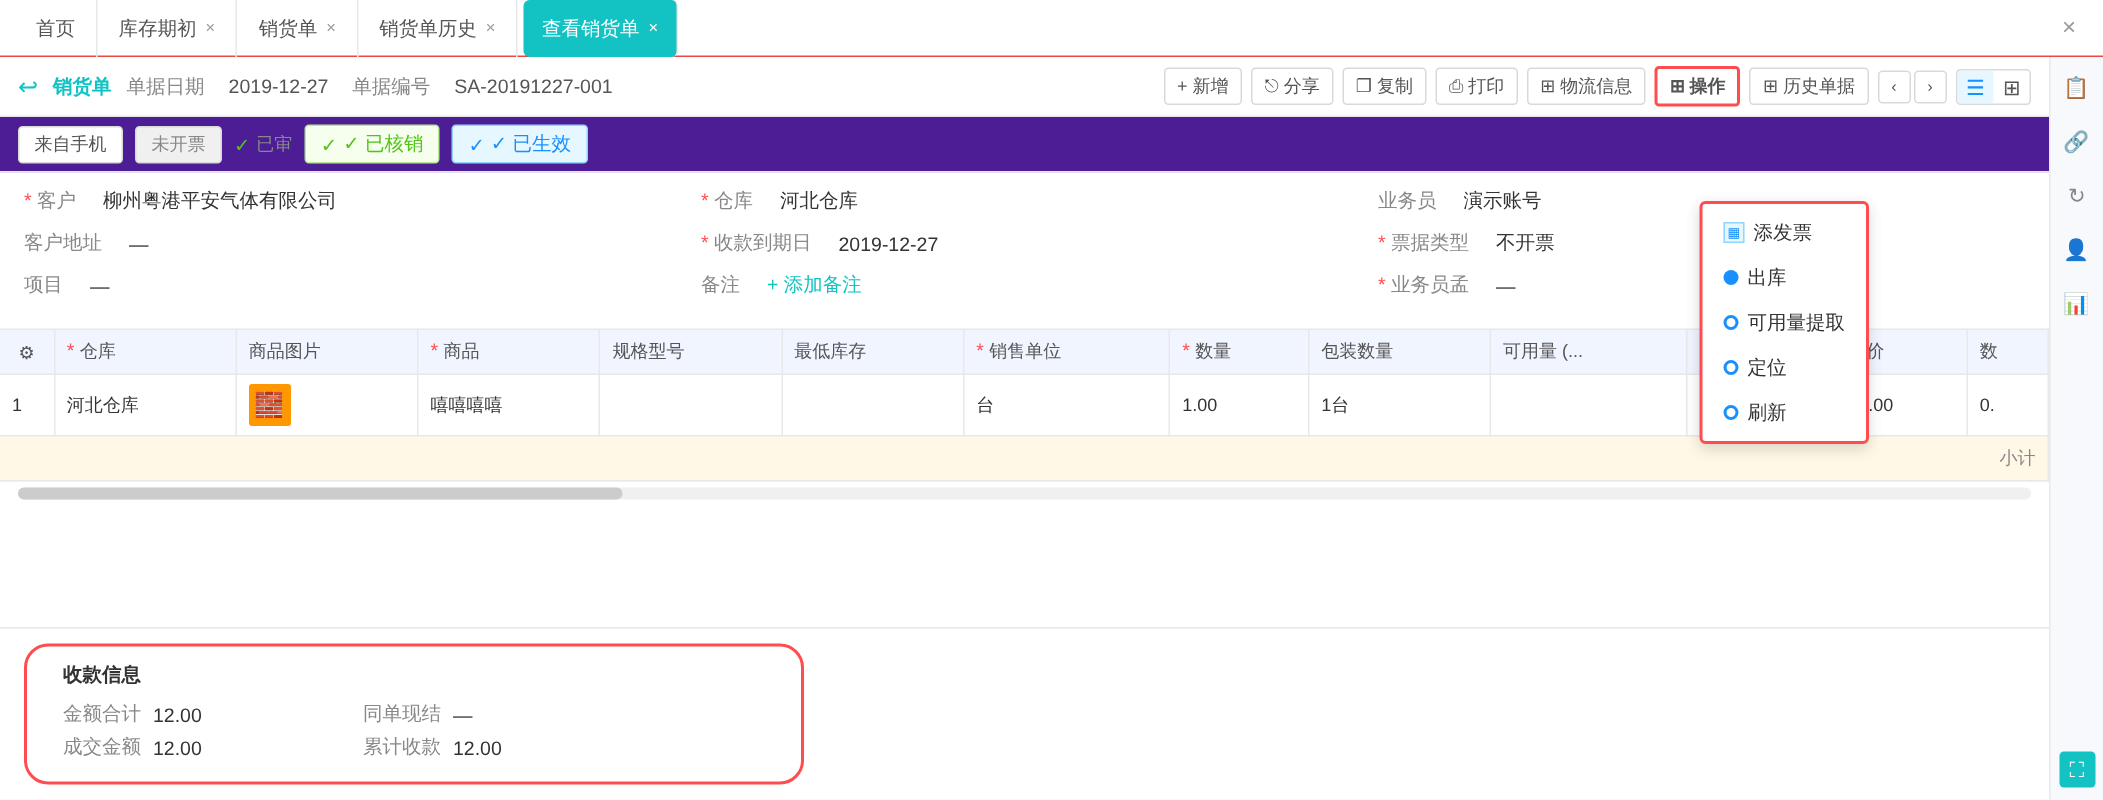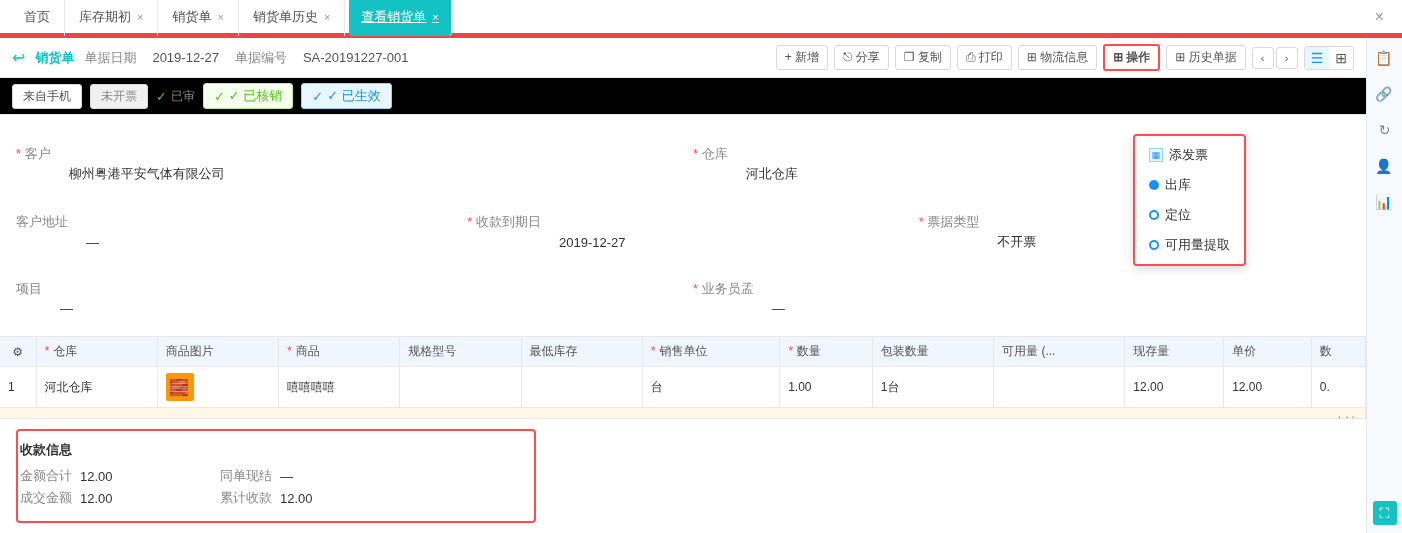"首页" .tab-bar { border-bottom: 5px solid #ef4444 -> 1px solid #ef4444 }
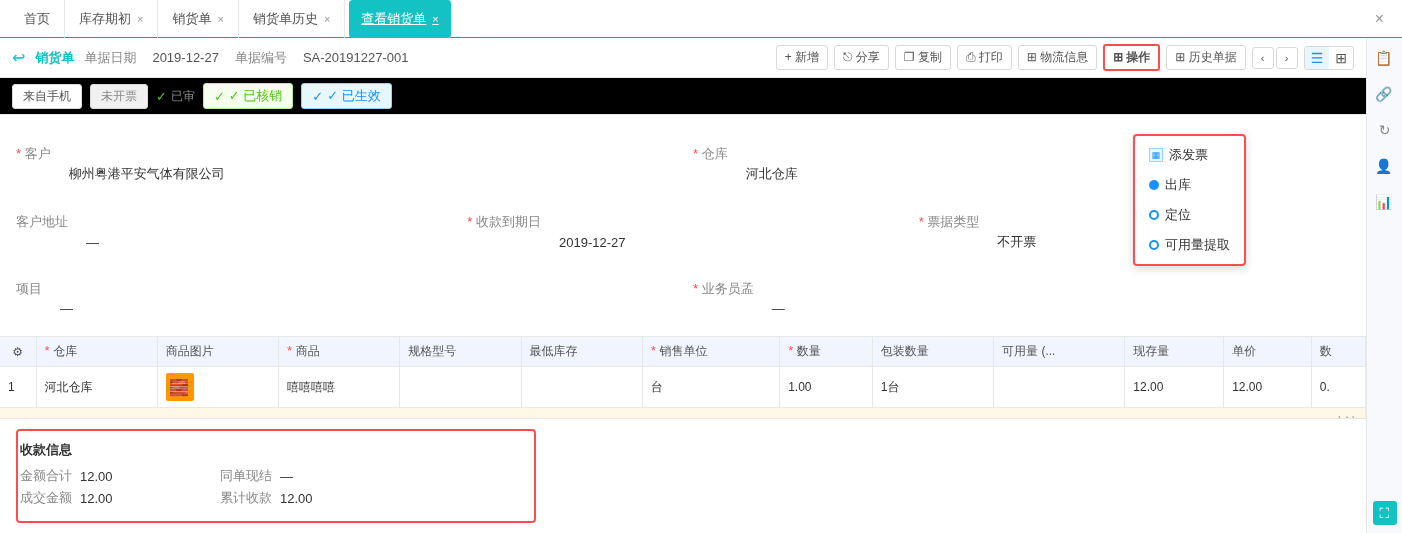"查看销货单" .tab-item.highlight { text-decoration: underline -> none }
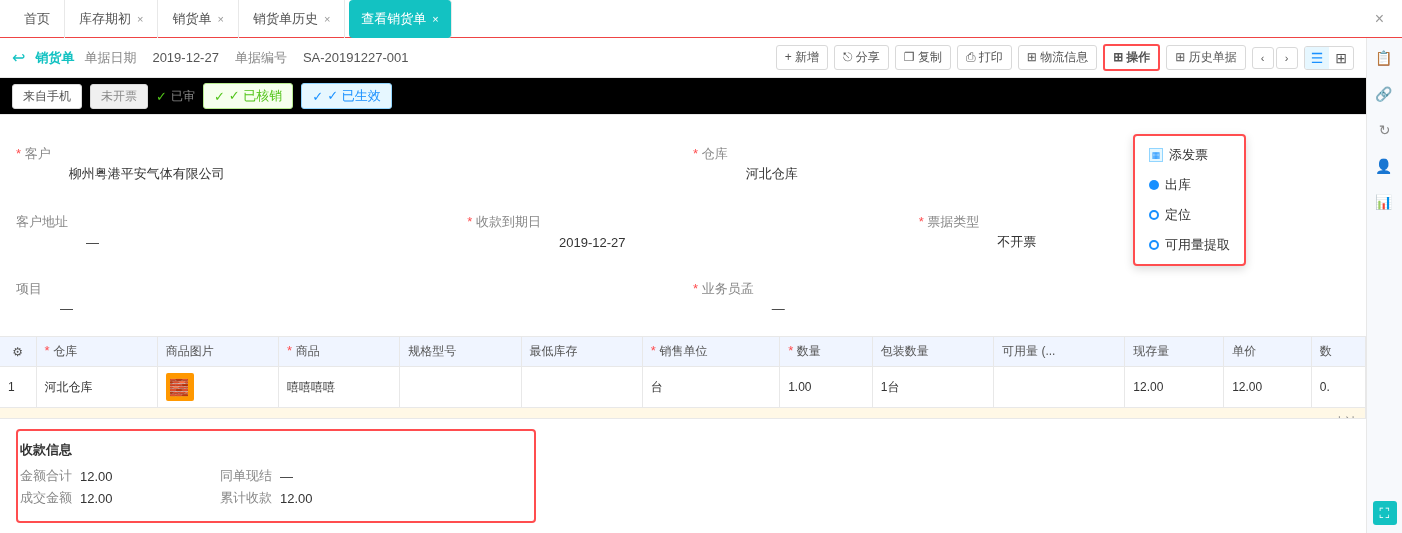"来自手机" .toolbar2 { background: #000000 -> #4c1d95 }
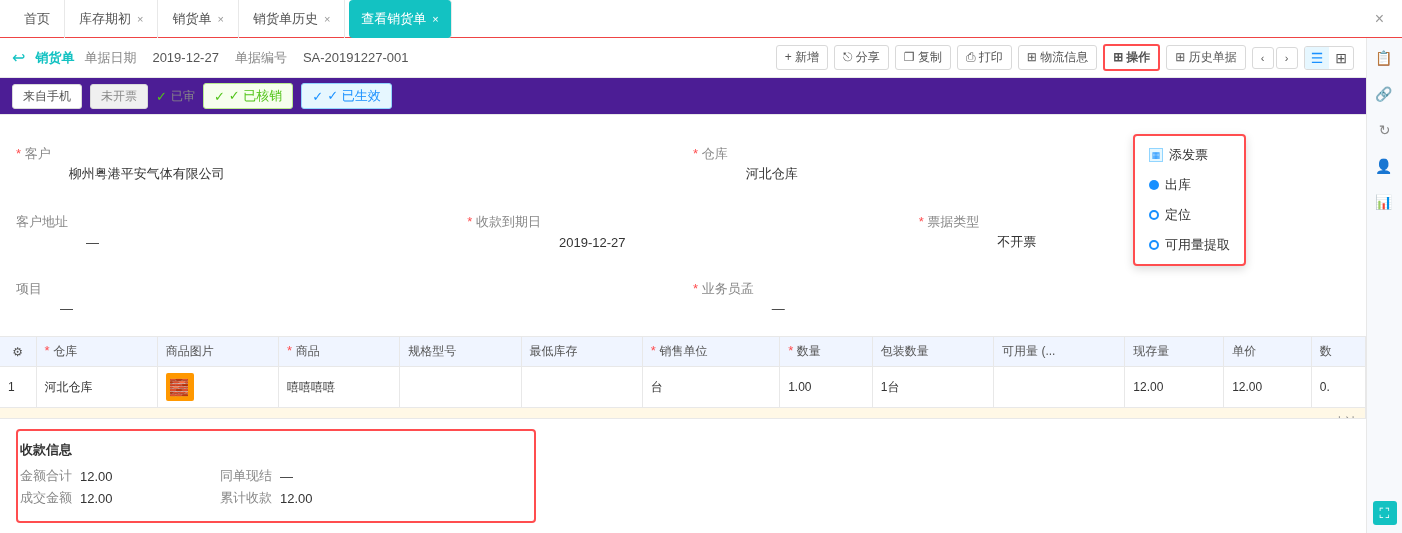"柳州粤港平安气体有限公司" .form-value { margin-top: 40px -> none }
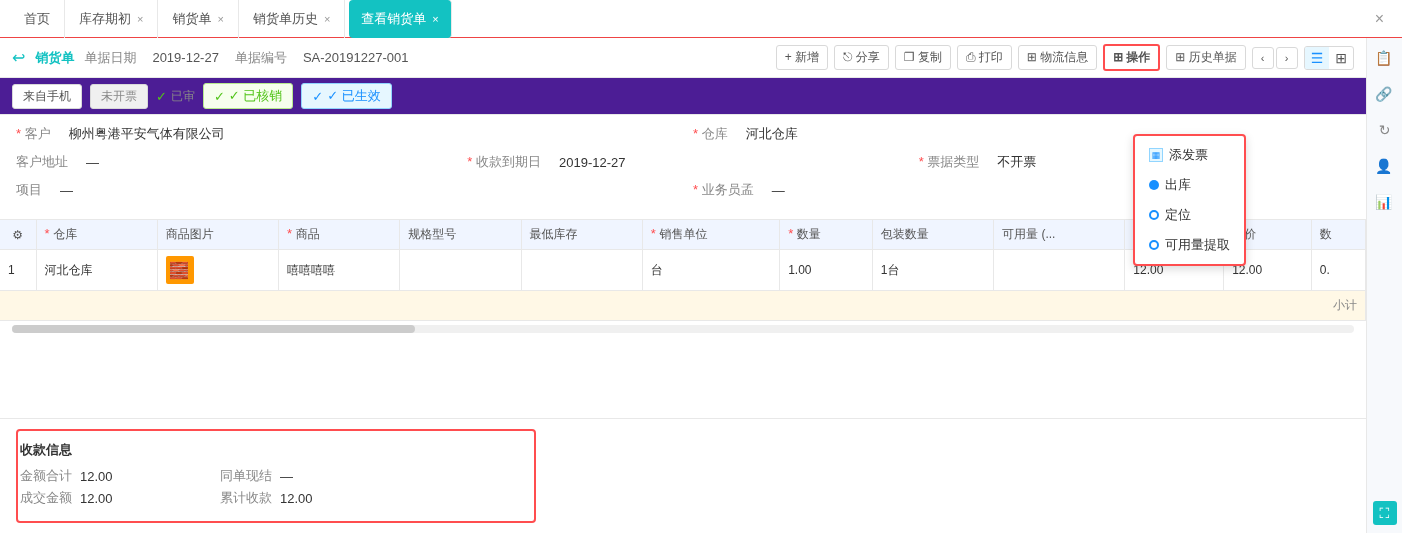"业务员" div.form-field { html: none -> <div> <span>业务员</span> <span>演示账号</span> </div> }
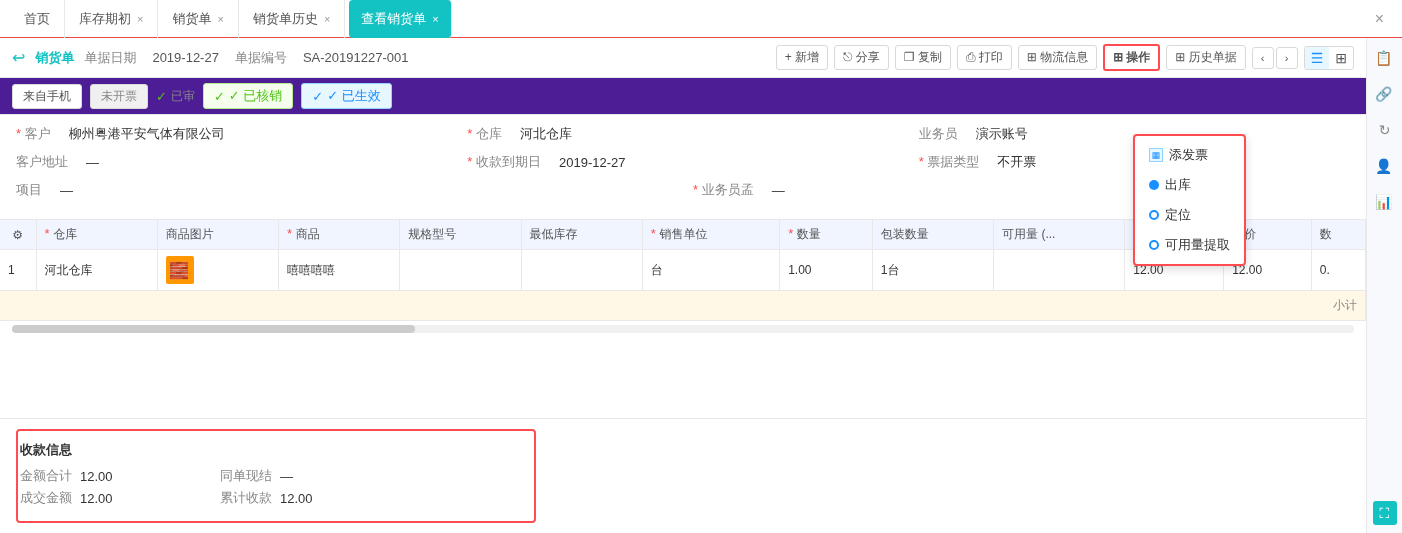"备注" div.form-field { html: none -> <div> <span>备注</span> <span>+ 添加备注</span> </div> }
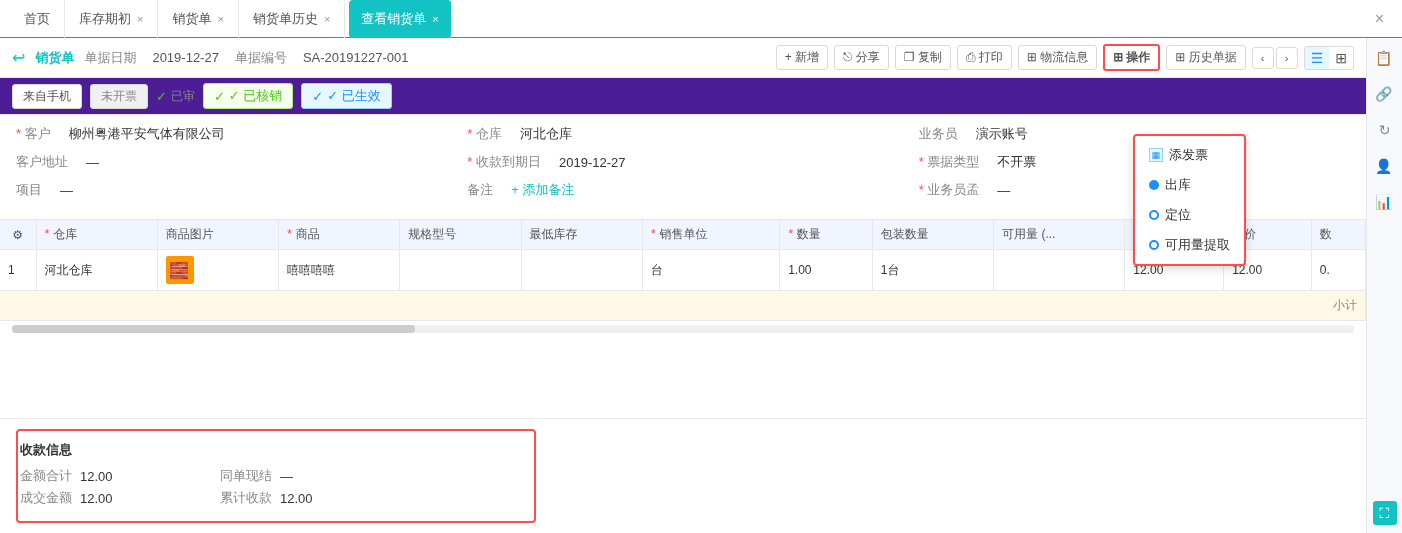"定位" div.dropdown-item { order: before "可用量提取" -> after "可用量提取" }
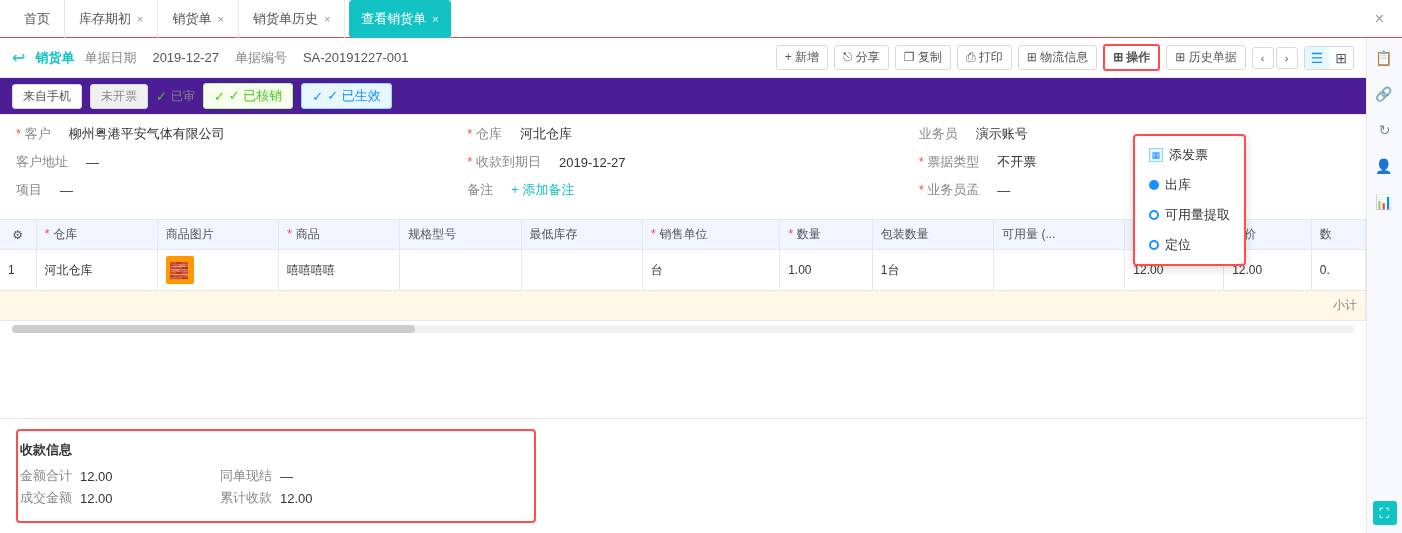"刷新" div.dropdown-item { html: none -> <div> <span></span> <span>刷新</span> </div> }
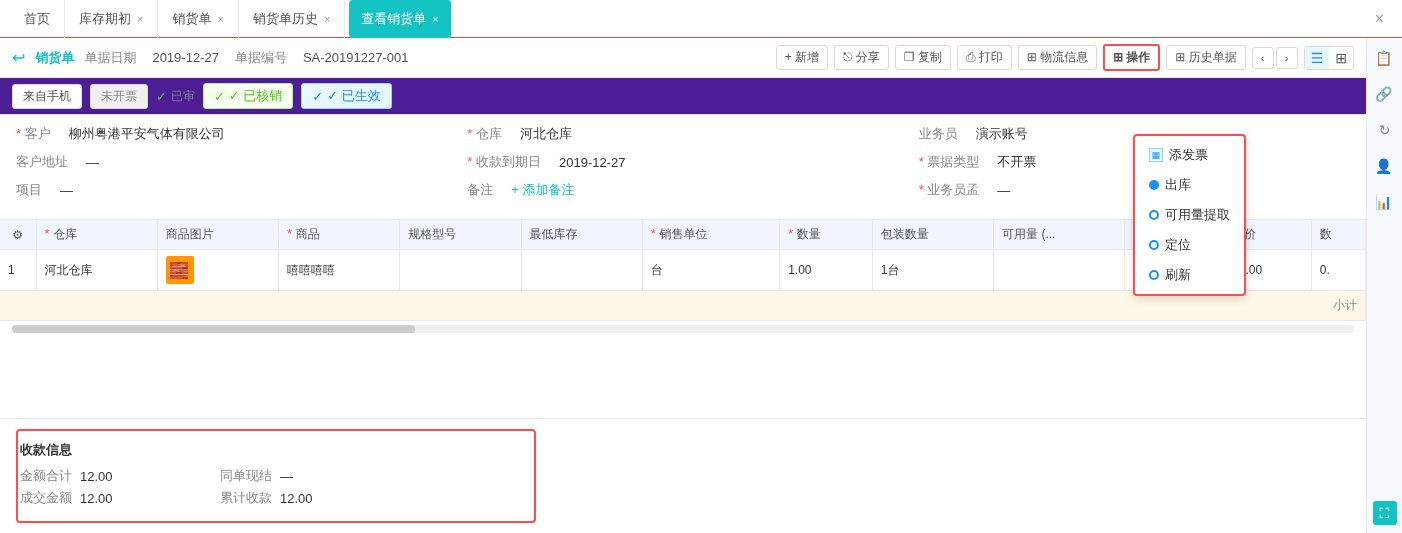"收款信息" .payment-box { border-radius: 4px -> 16px; padding: 10px 2px -> 10px 24px }
